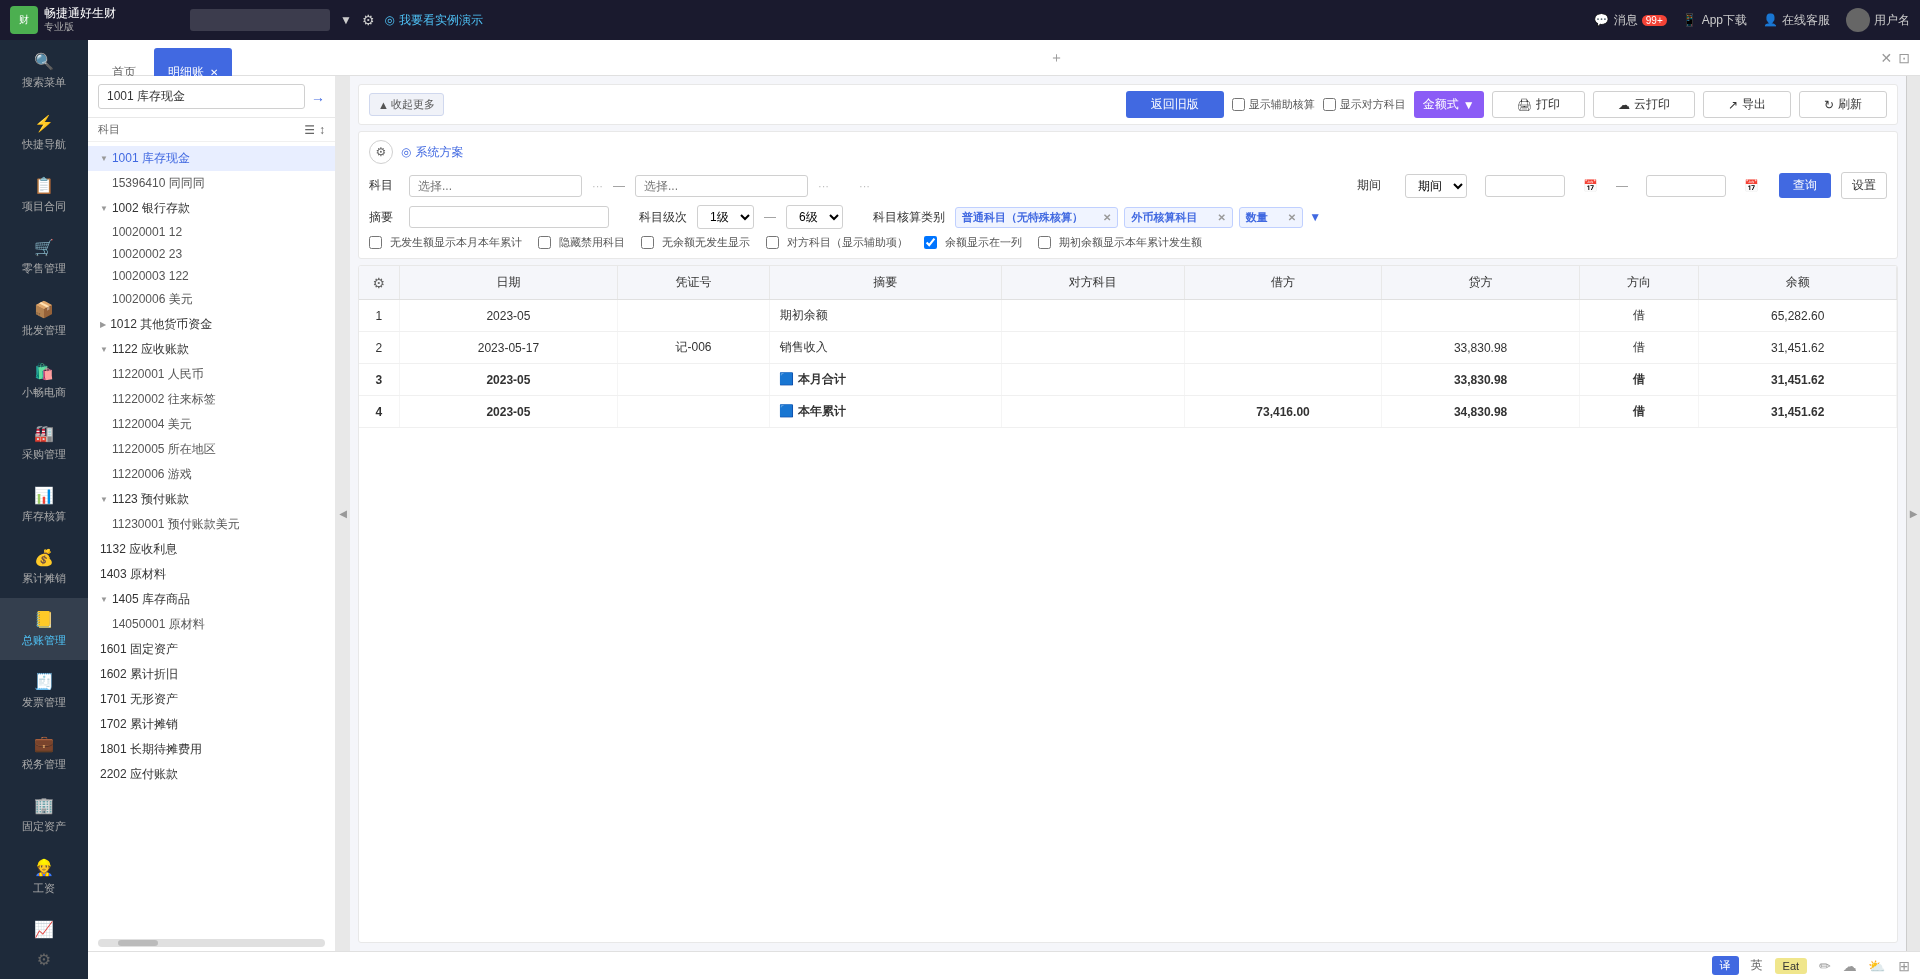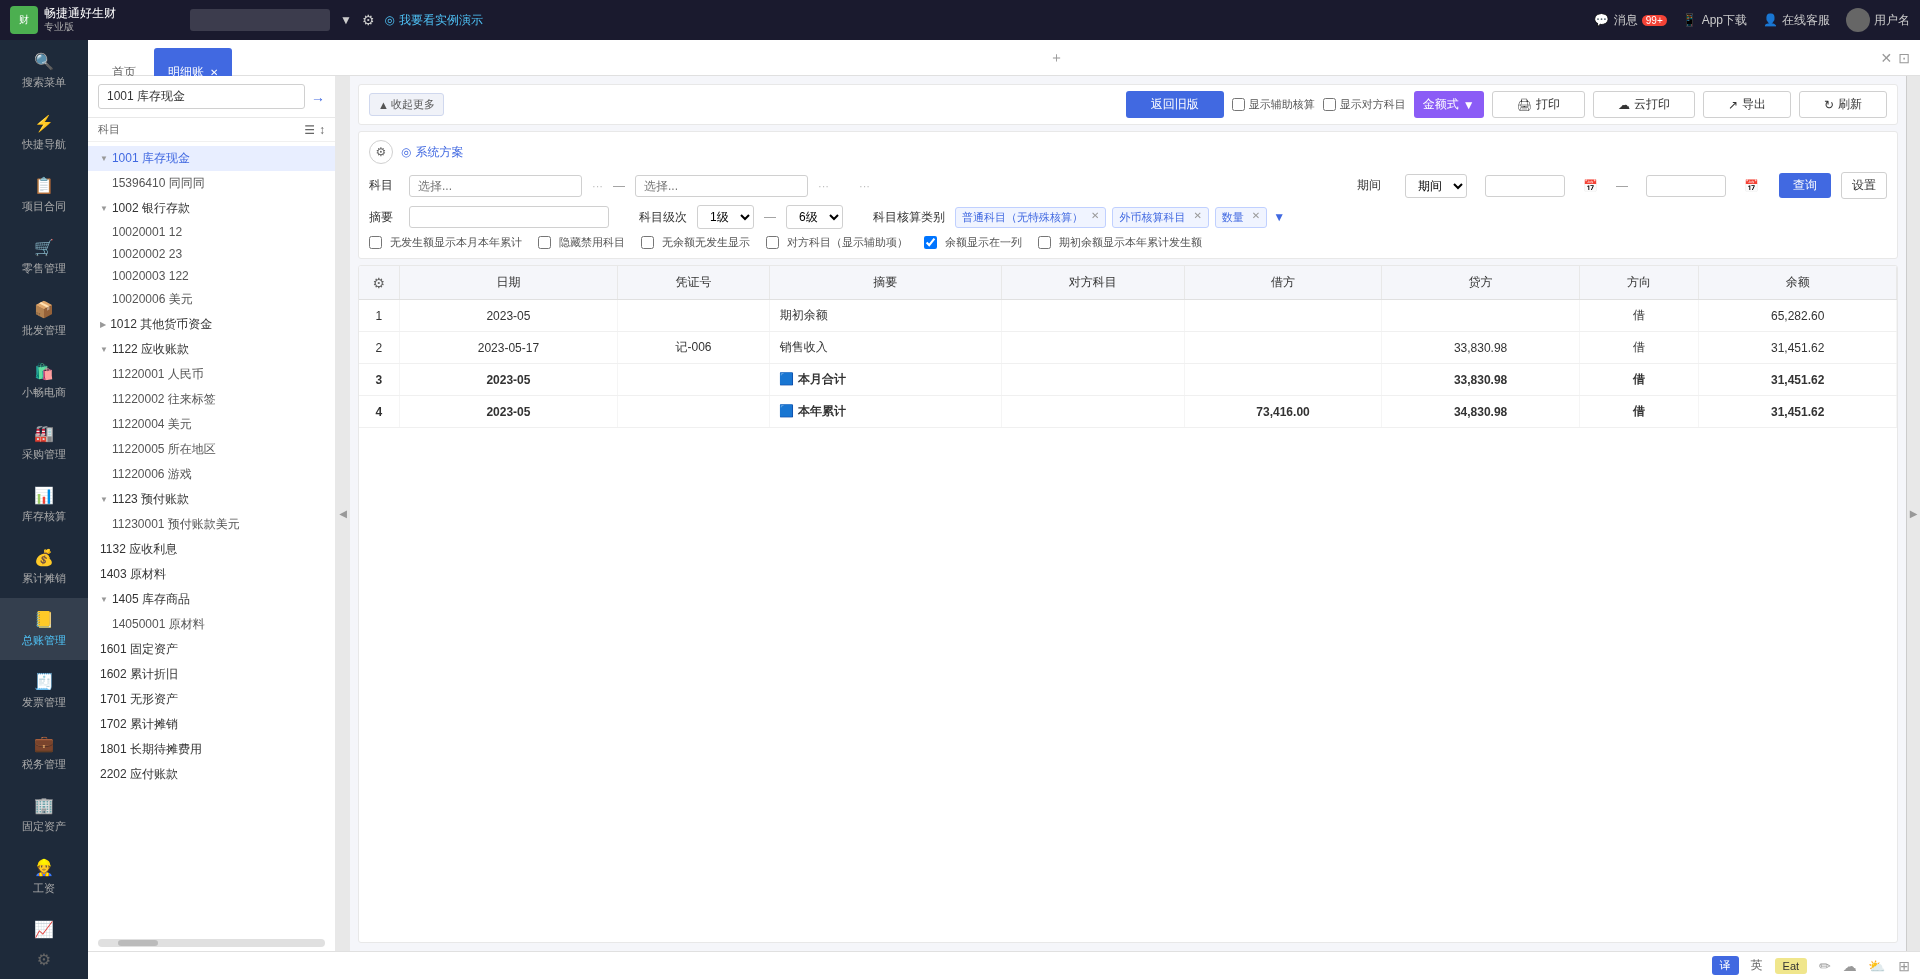"普通科目（无特殊核算）" .tag-item { align-items: none -> center; font-weight: none -> bold; gap: 8px -> 20px }
